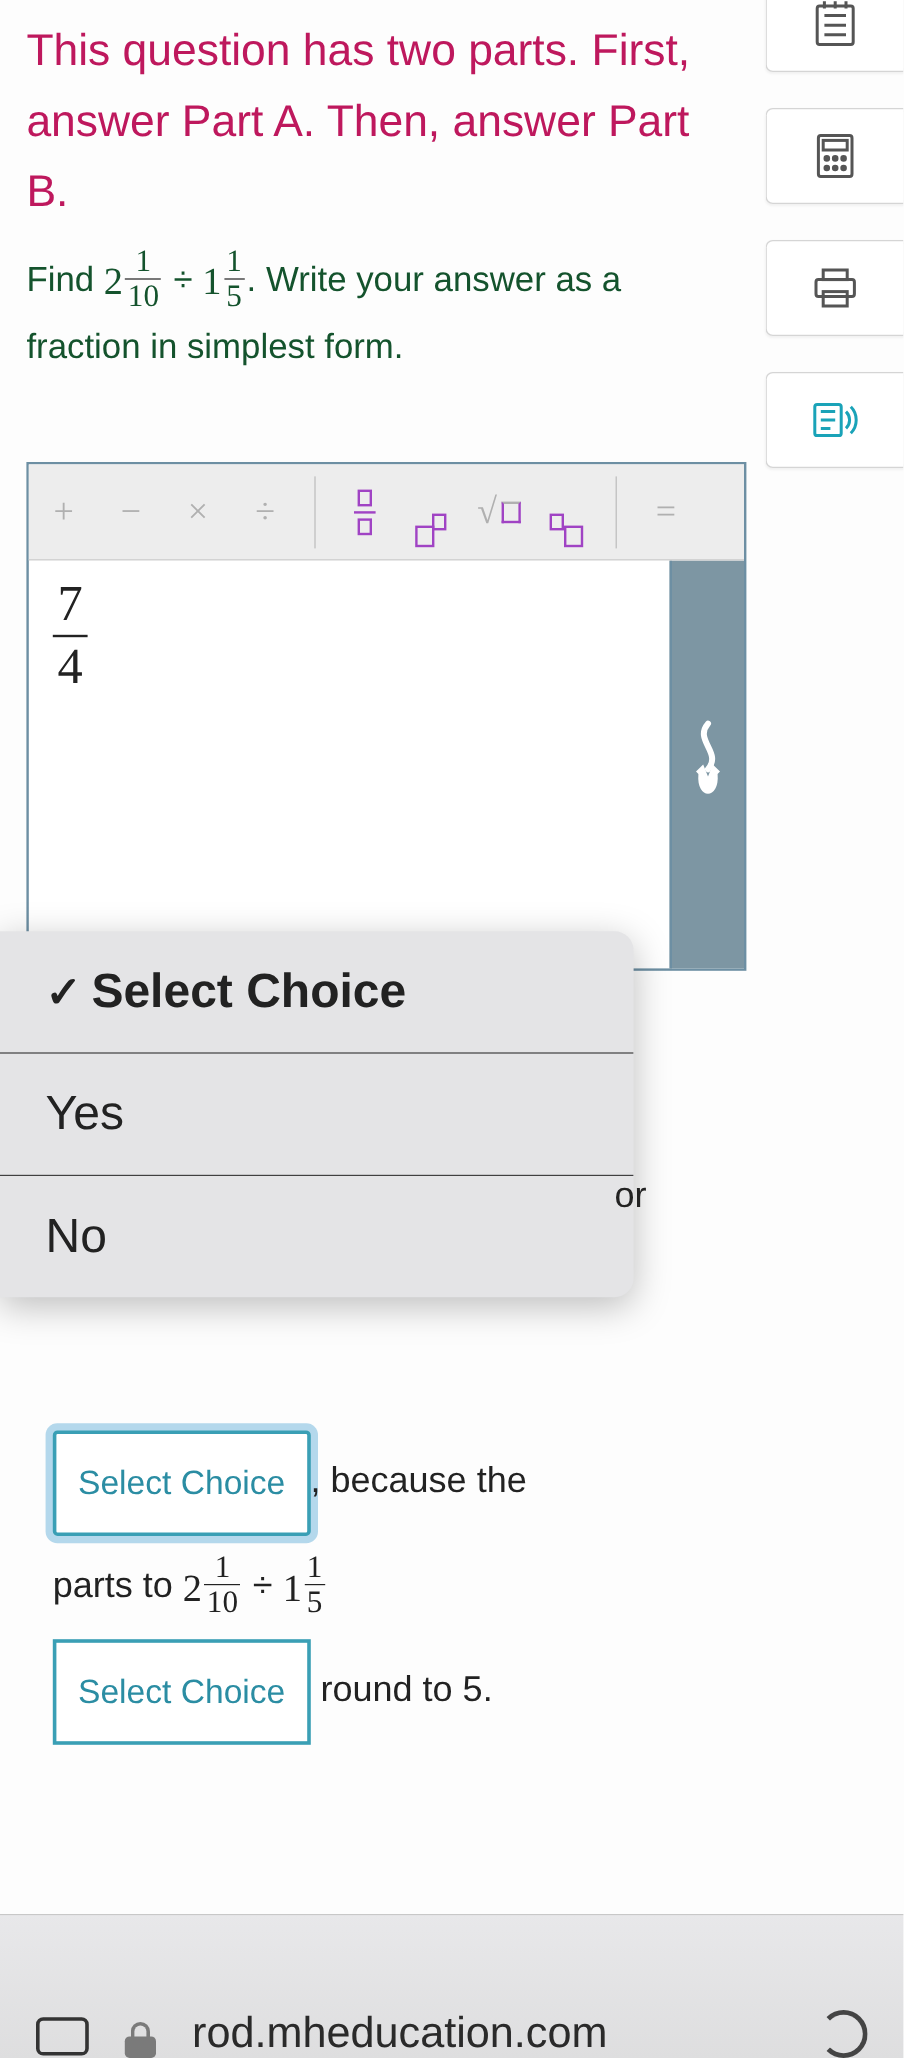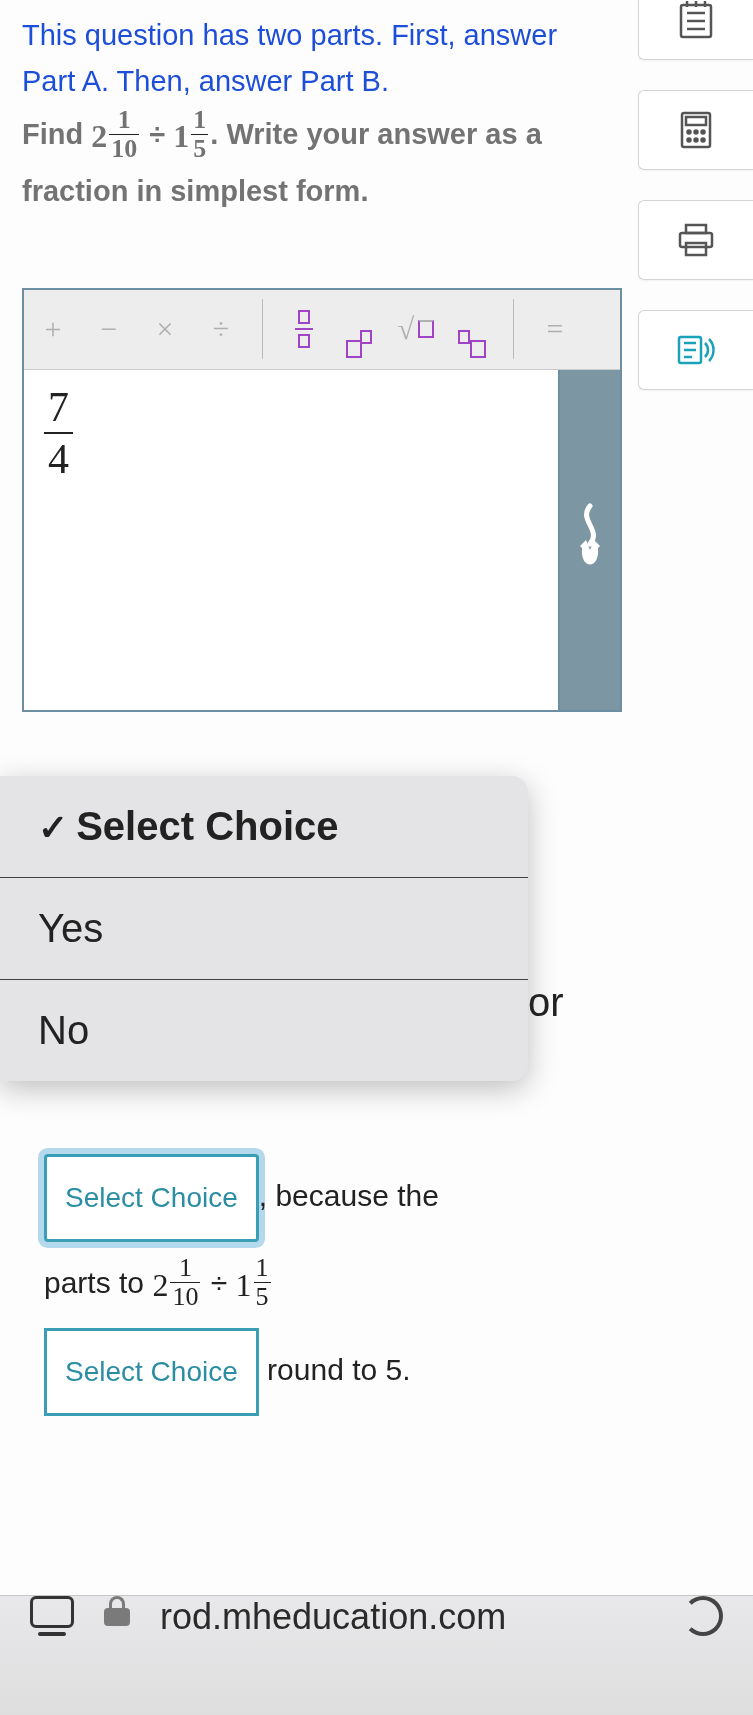"This question has two parts." .instr { color: #1d4ed8 -> #be185d; font-size: 29px -> 37px }
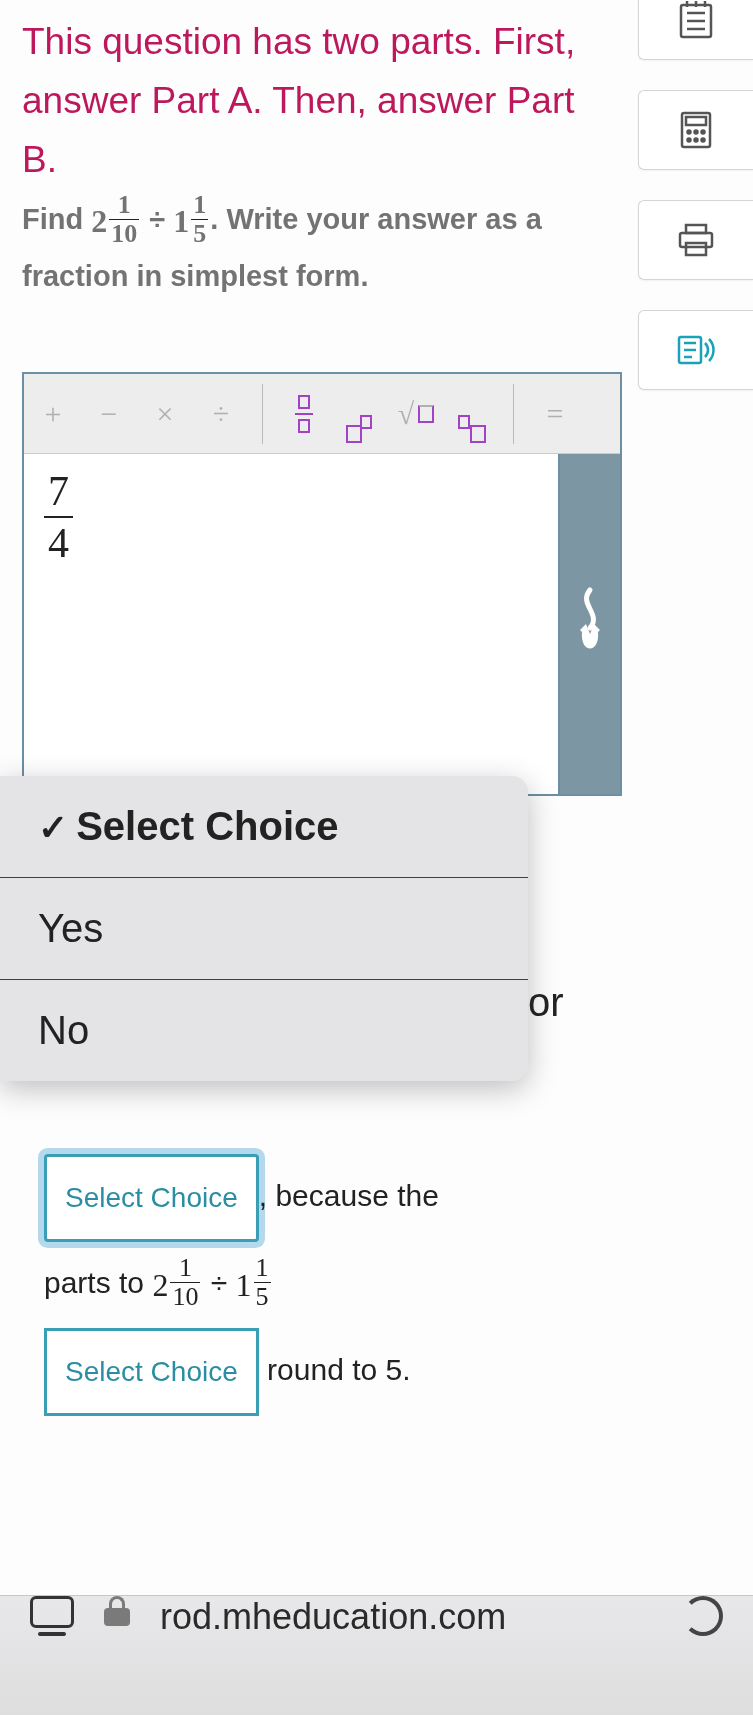"Find 2" .problem { color: #737373 -> #14532d; font-weight: bold -> none; margin-top: 3px -> 16px }
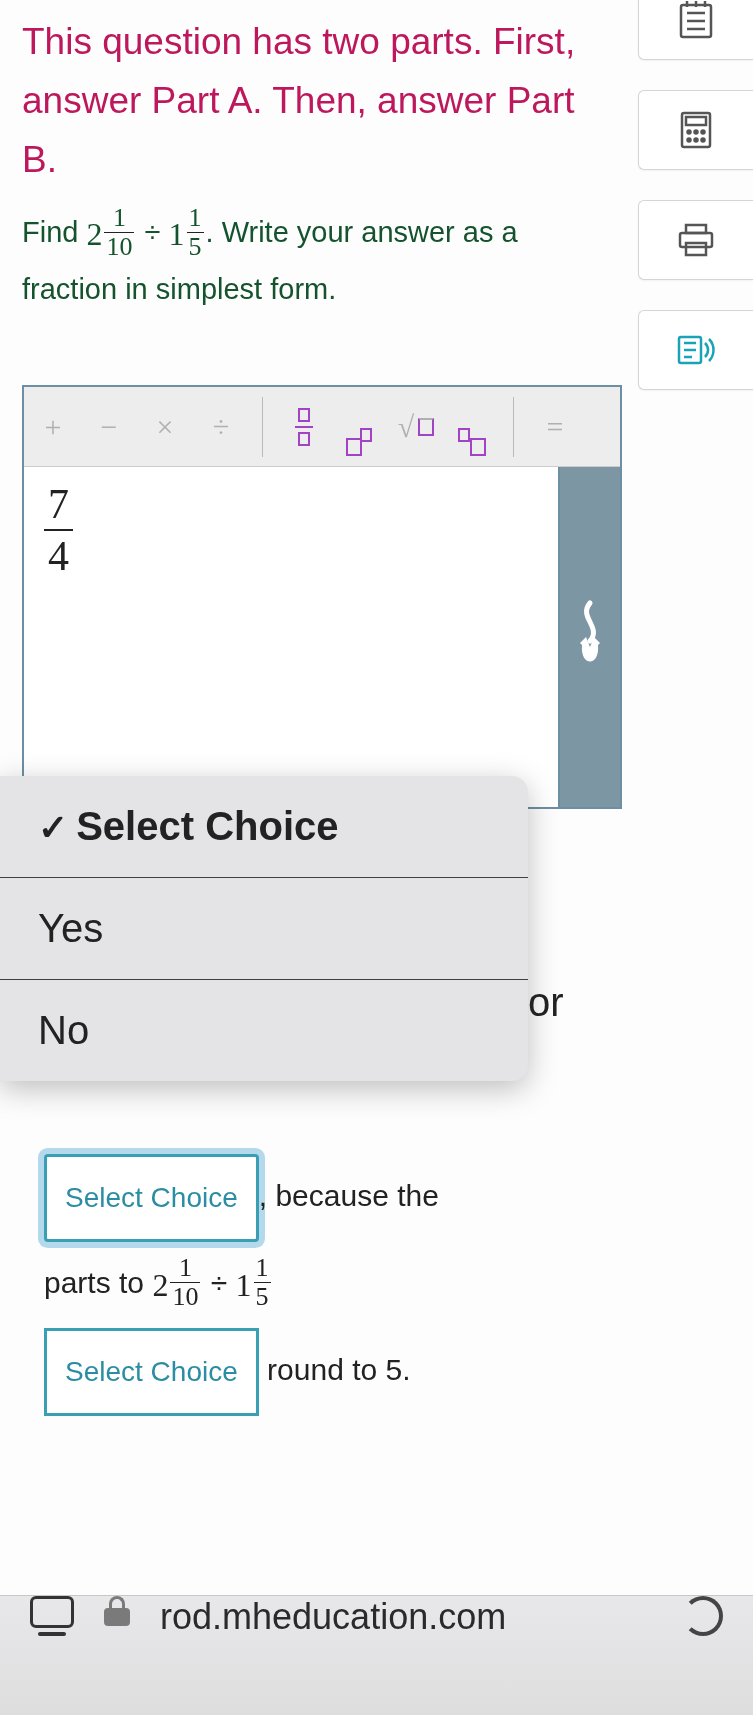"or" .or-text { font-size: 40px -> 30px; left: 528px -> 512px }
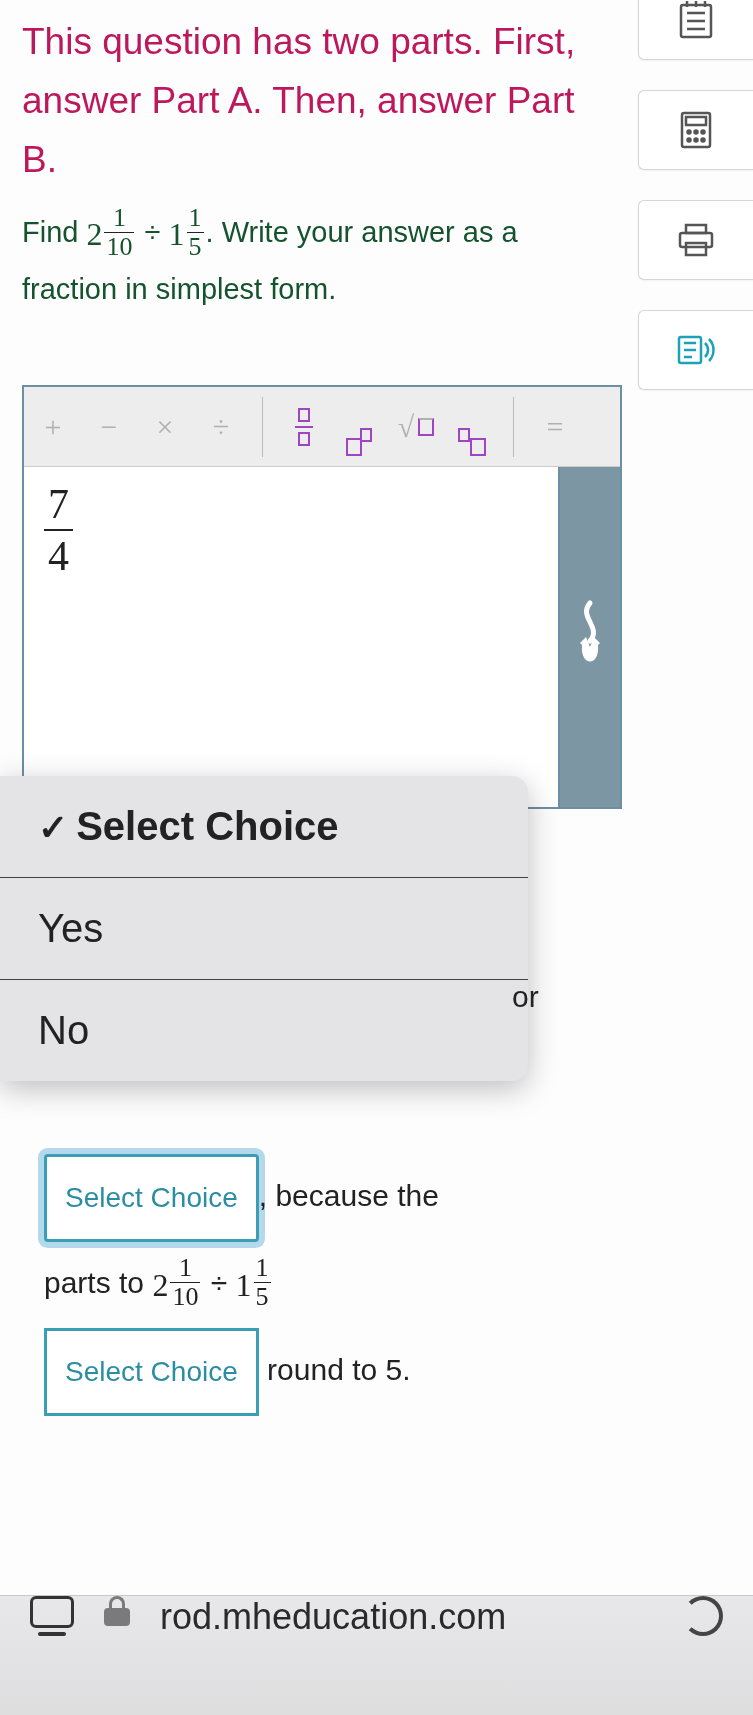"Select Choice , because the" .sentence { top: 1154px -> 1192px }
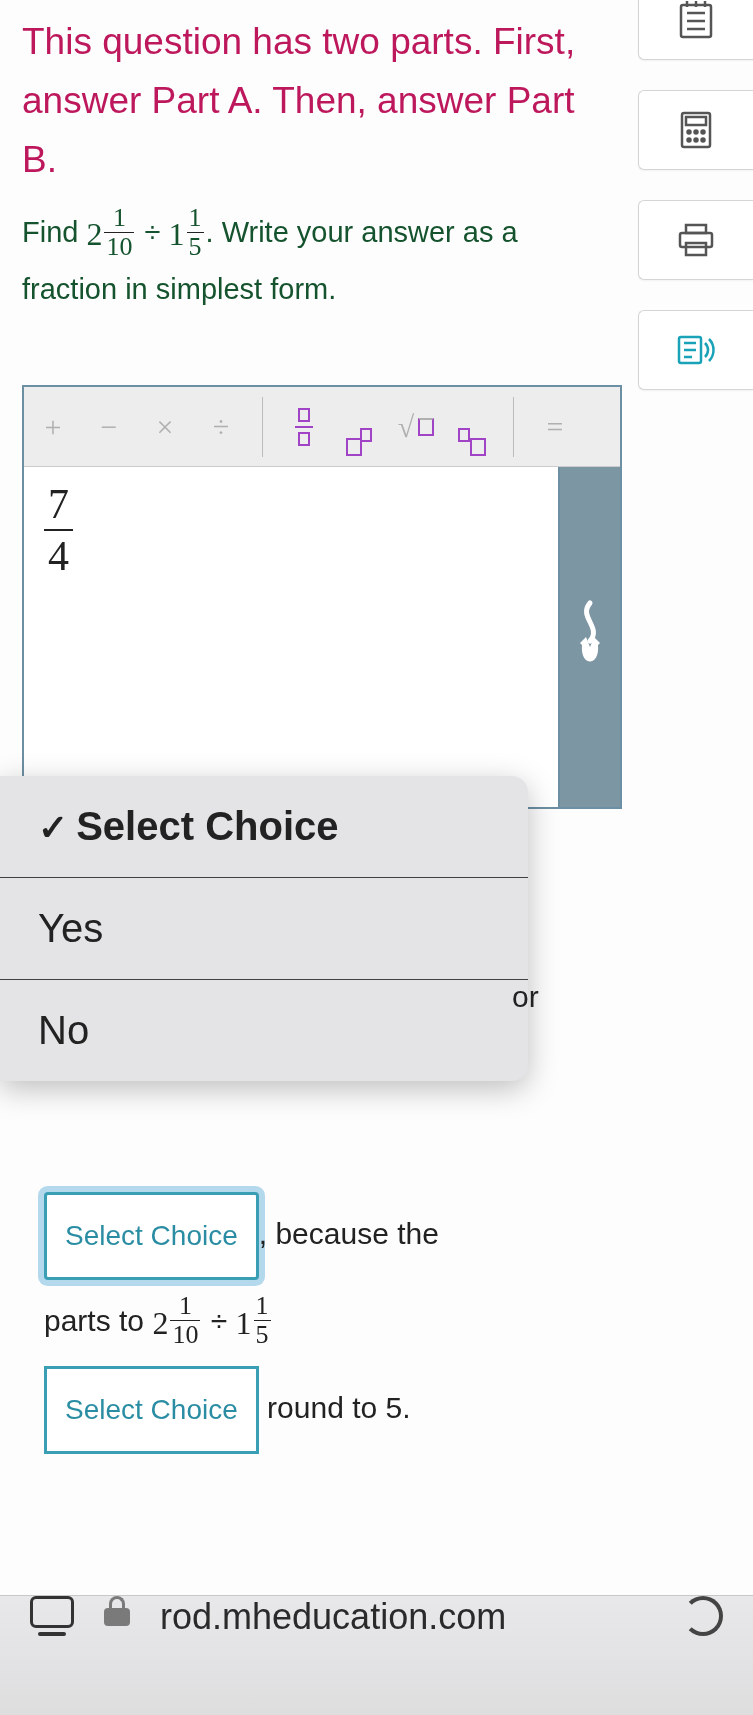"rod.mheducation.com" .browser-bar { align-items: flex-start -> flex-end }
